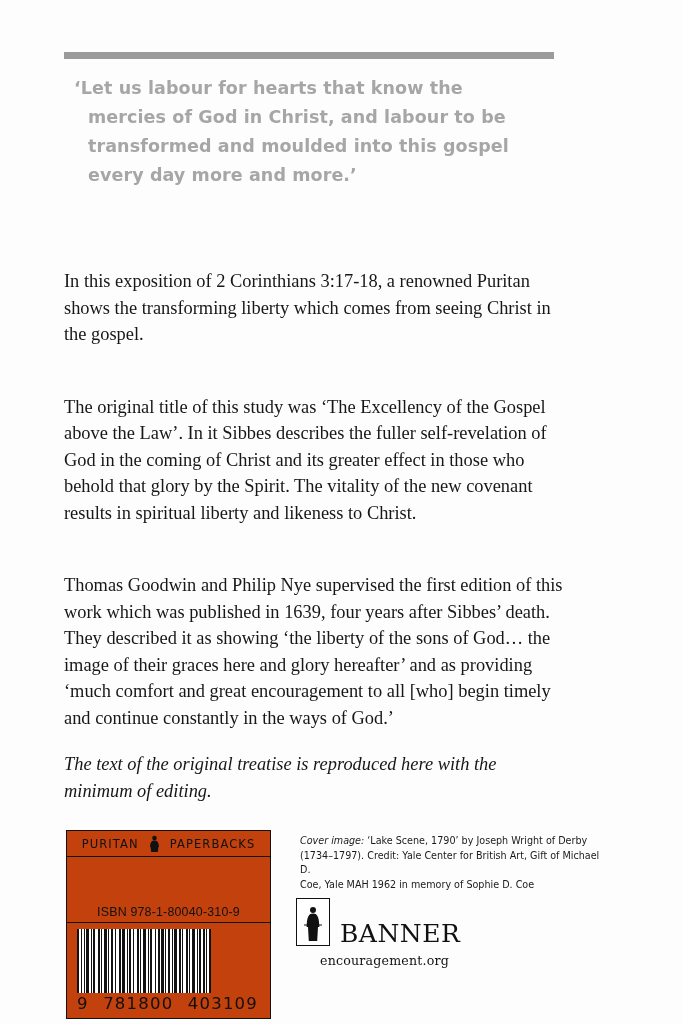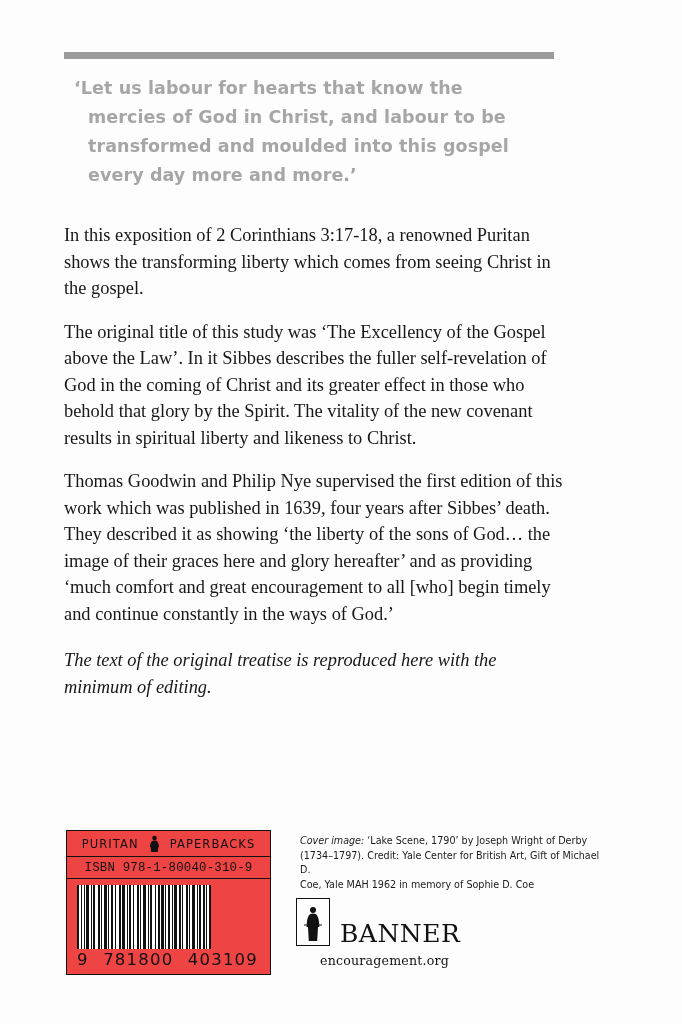"In this exposition of 2" .body-copy p.tight { margin-top: none -> 46px }
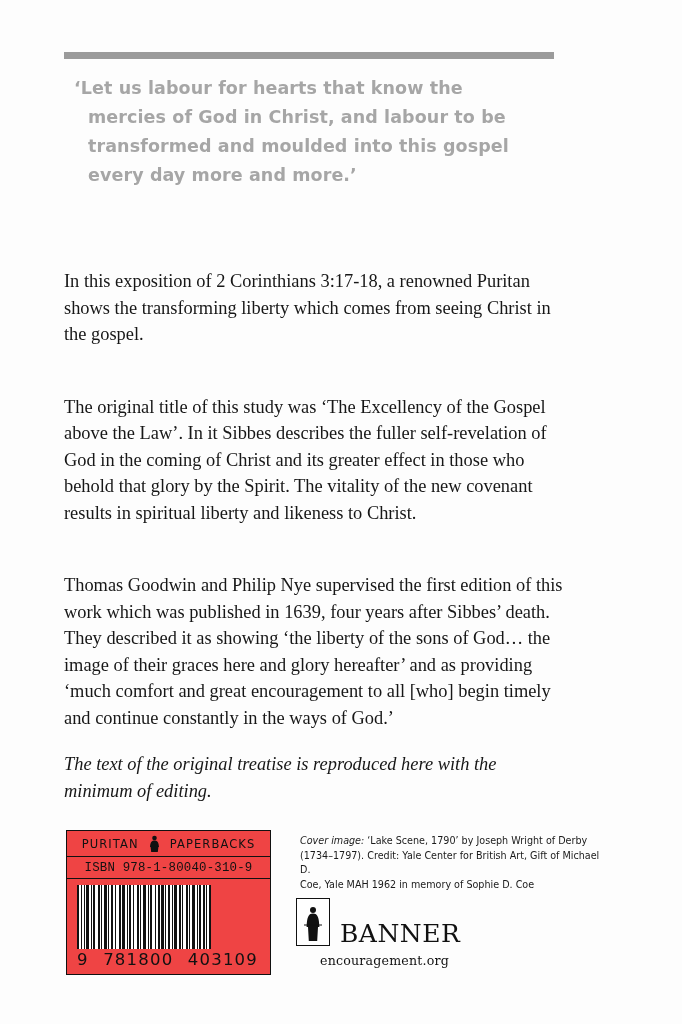"PURITAN" .barcode-block { background: #ef4444 -> #c2410c }
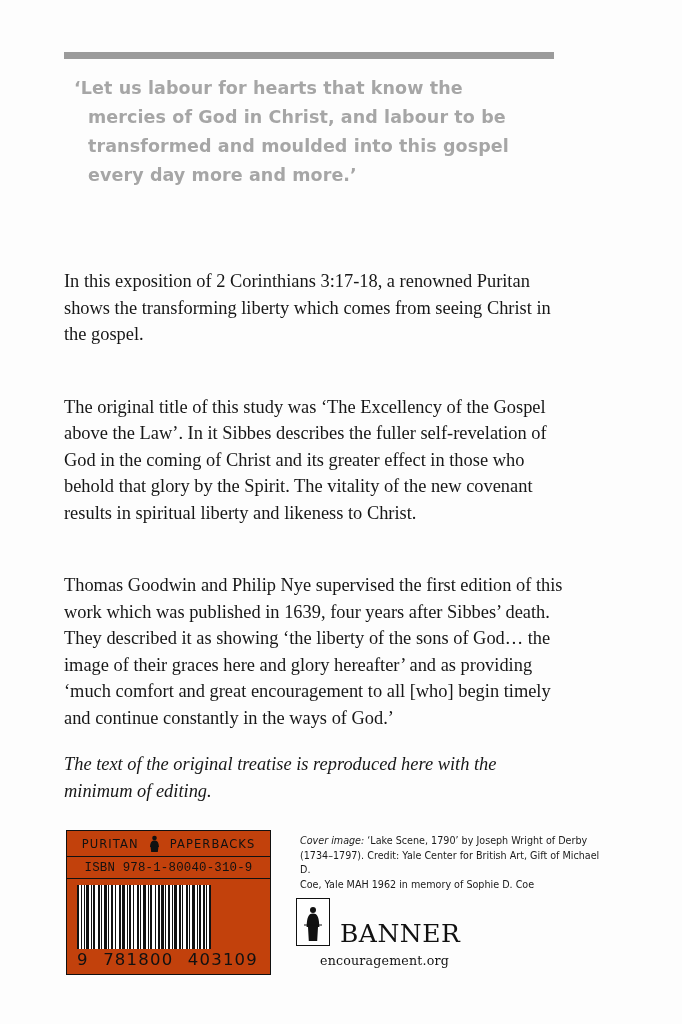"ISBN 978-1-80040-310-9" .isbn { font-family: Liberation Mono, monospace -> Liberation Sans, sans-serif; margin-top: none -> 44px }
